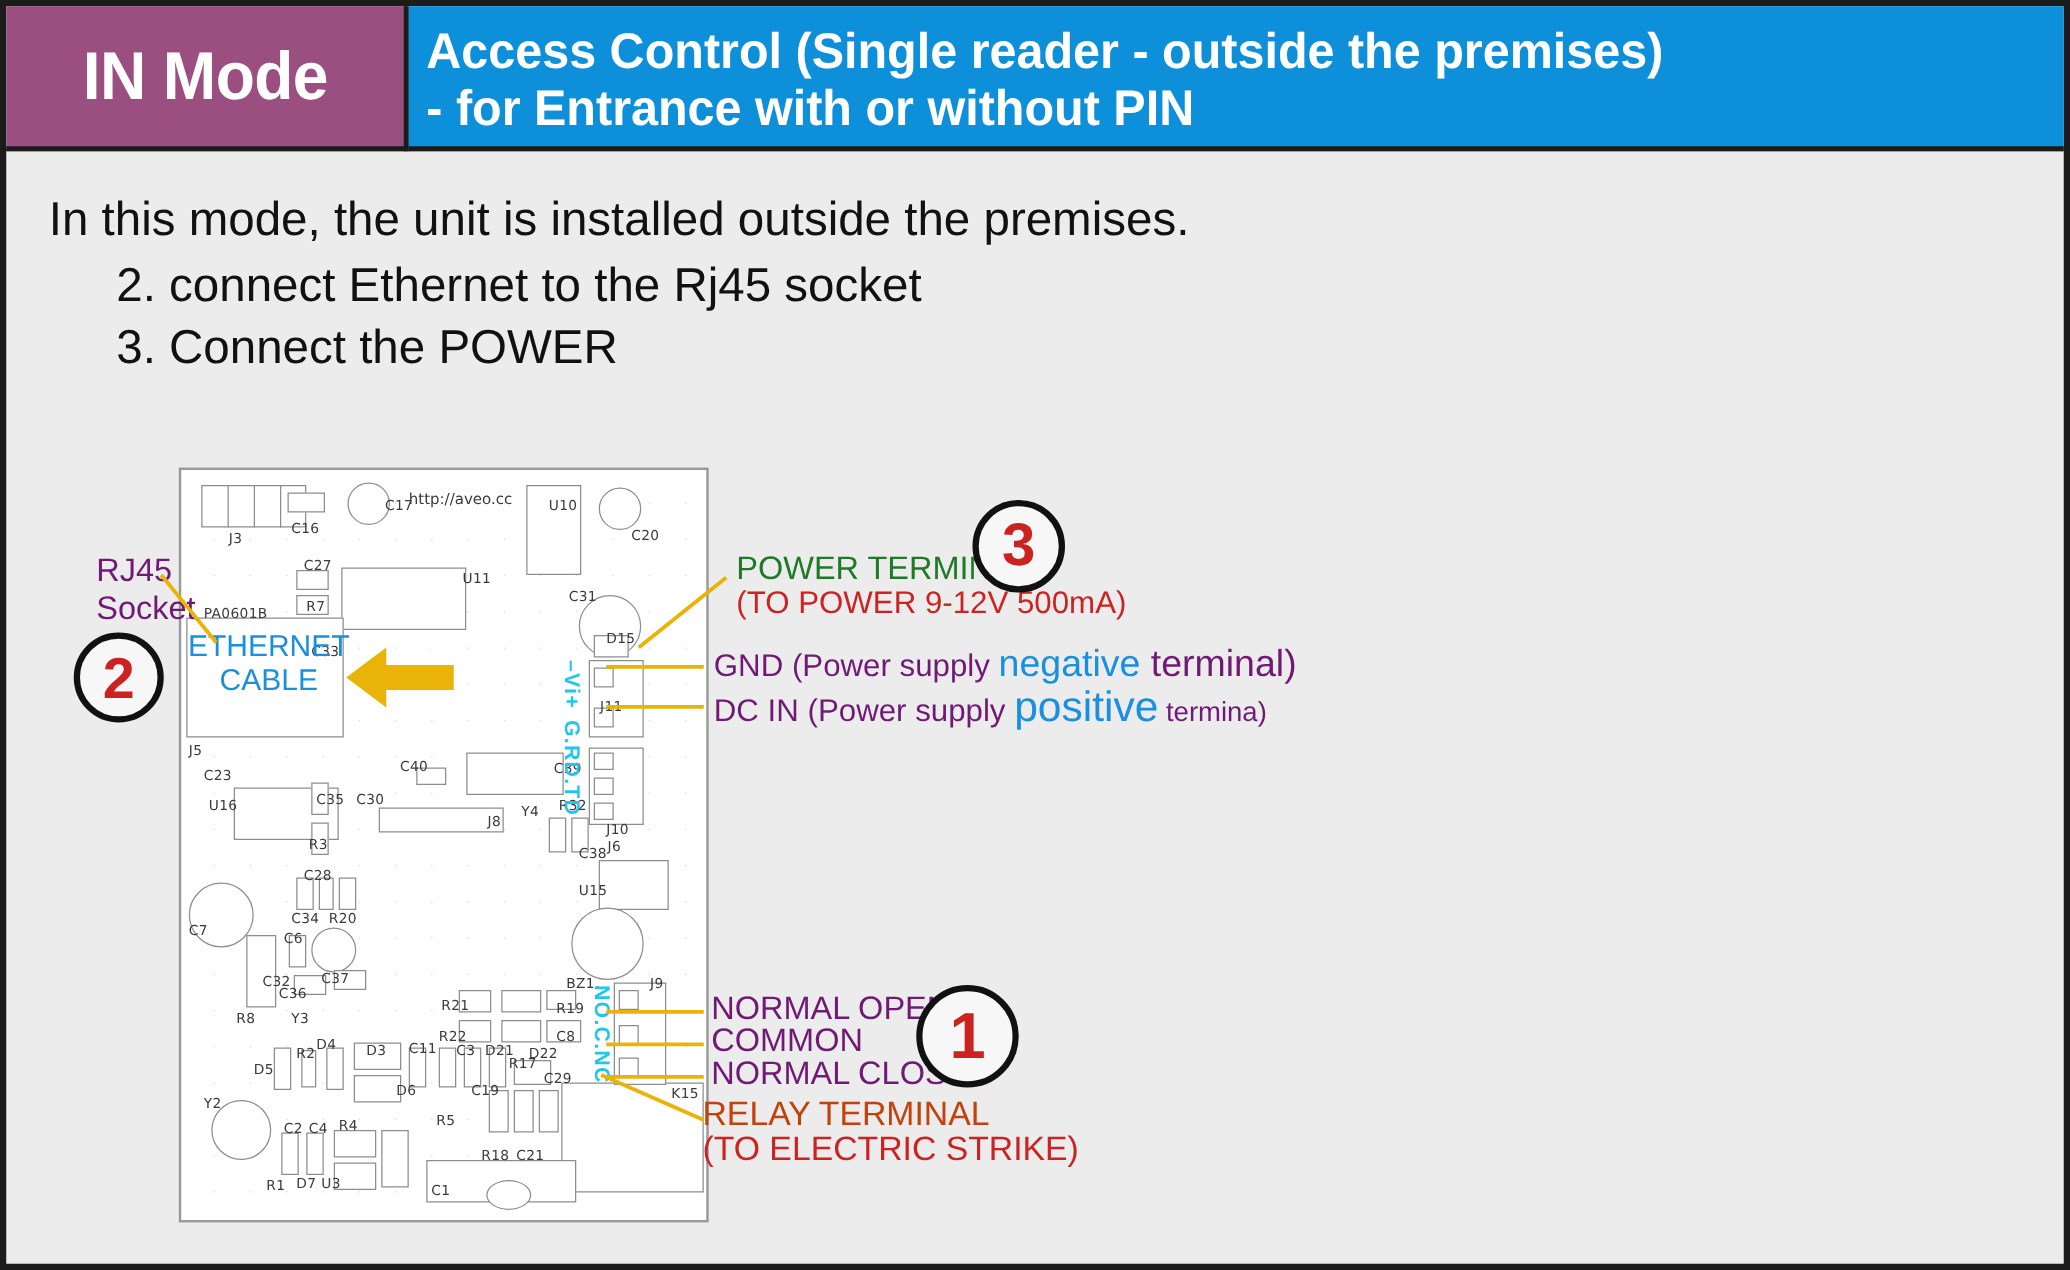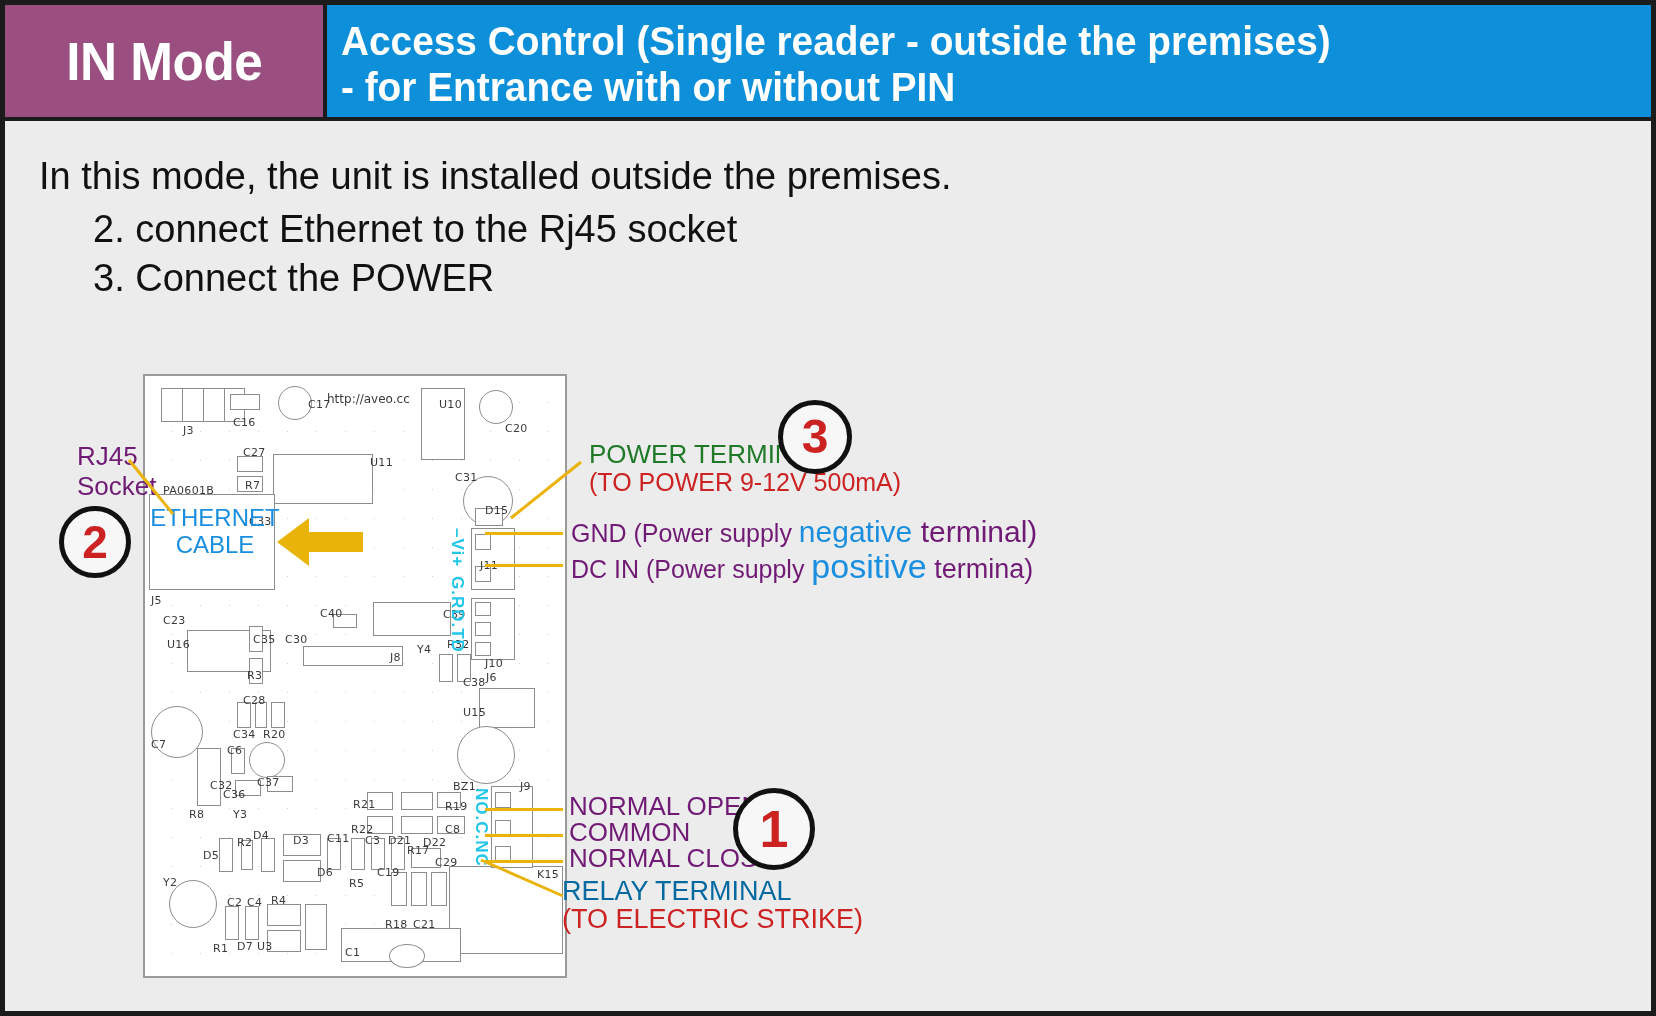"termina)" span.lbl-black { font-size: 27px -> 22px }
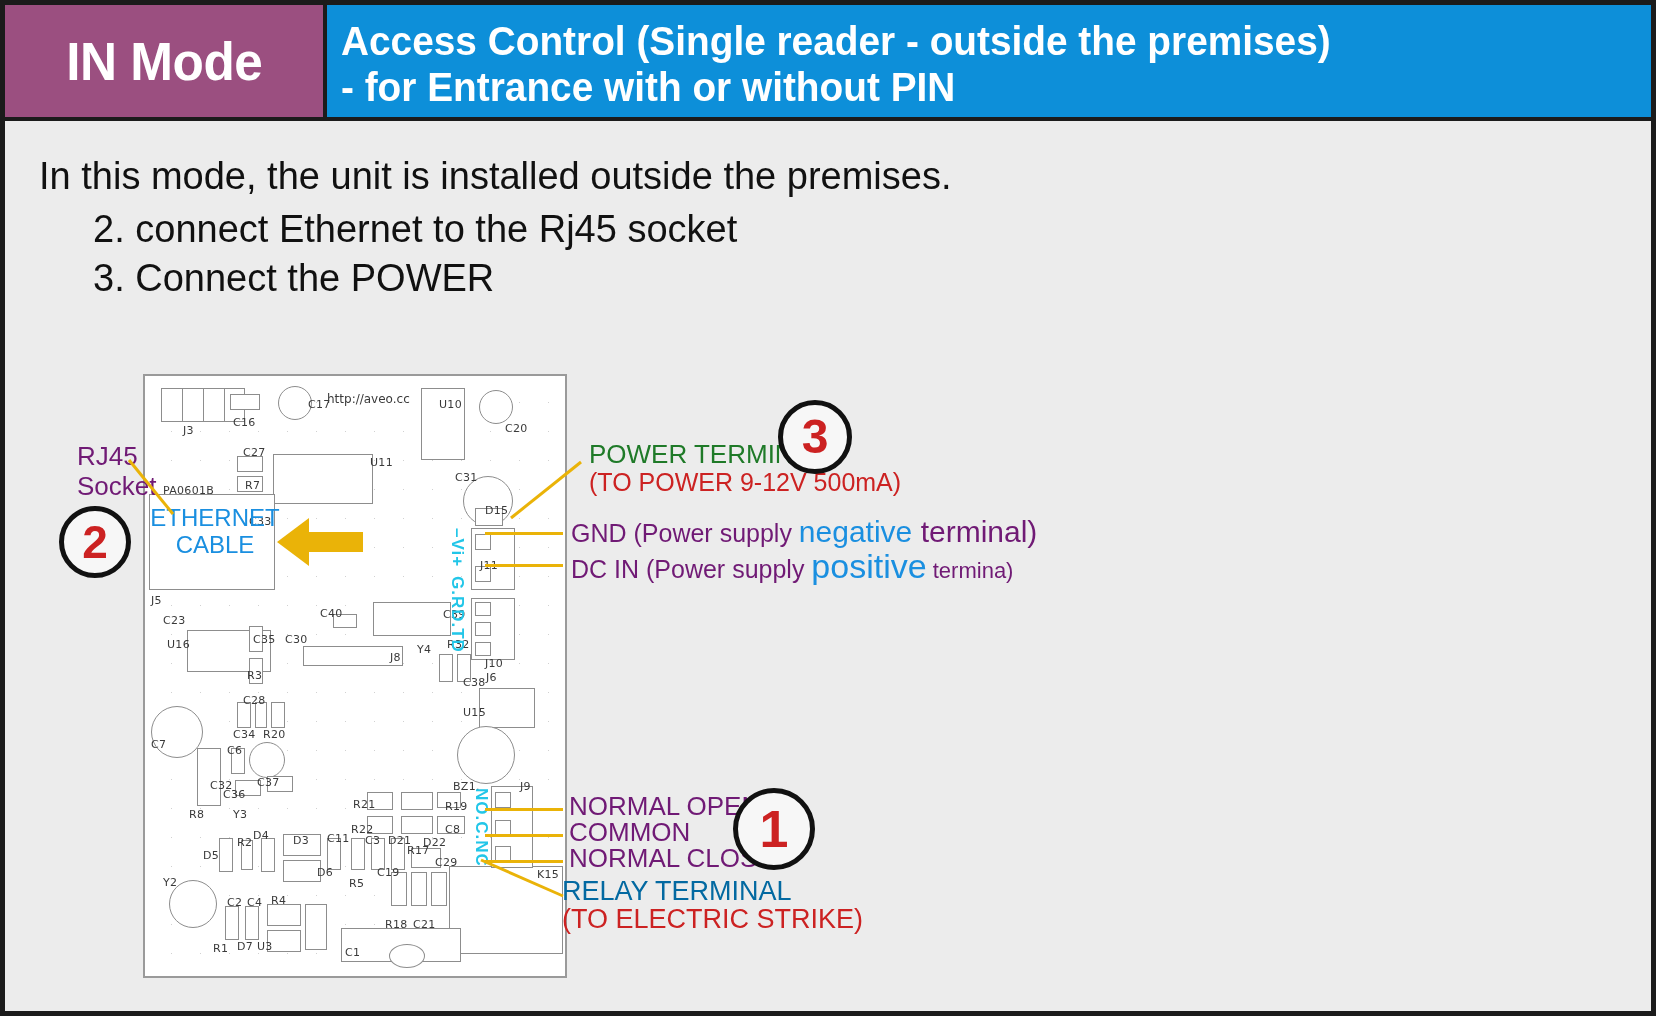"R5" div.silk { top: 501px -> 514px }
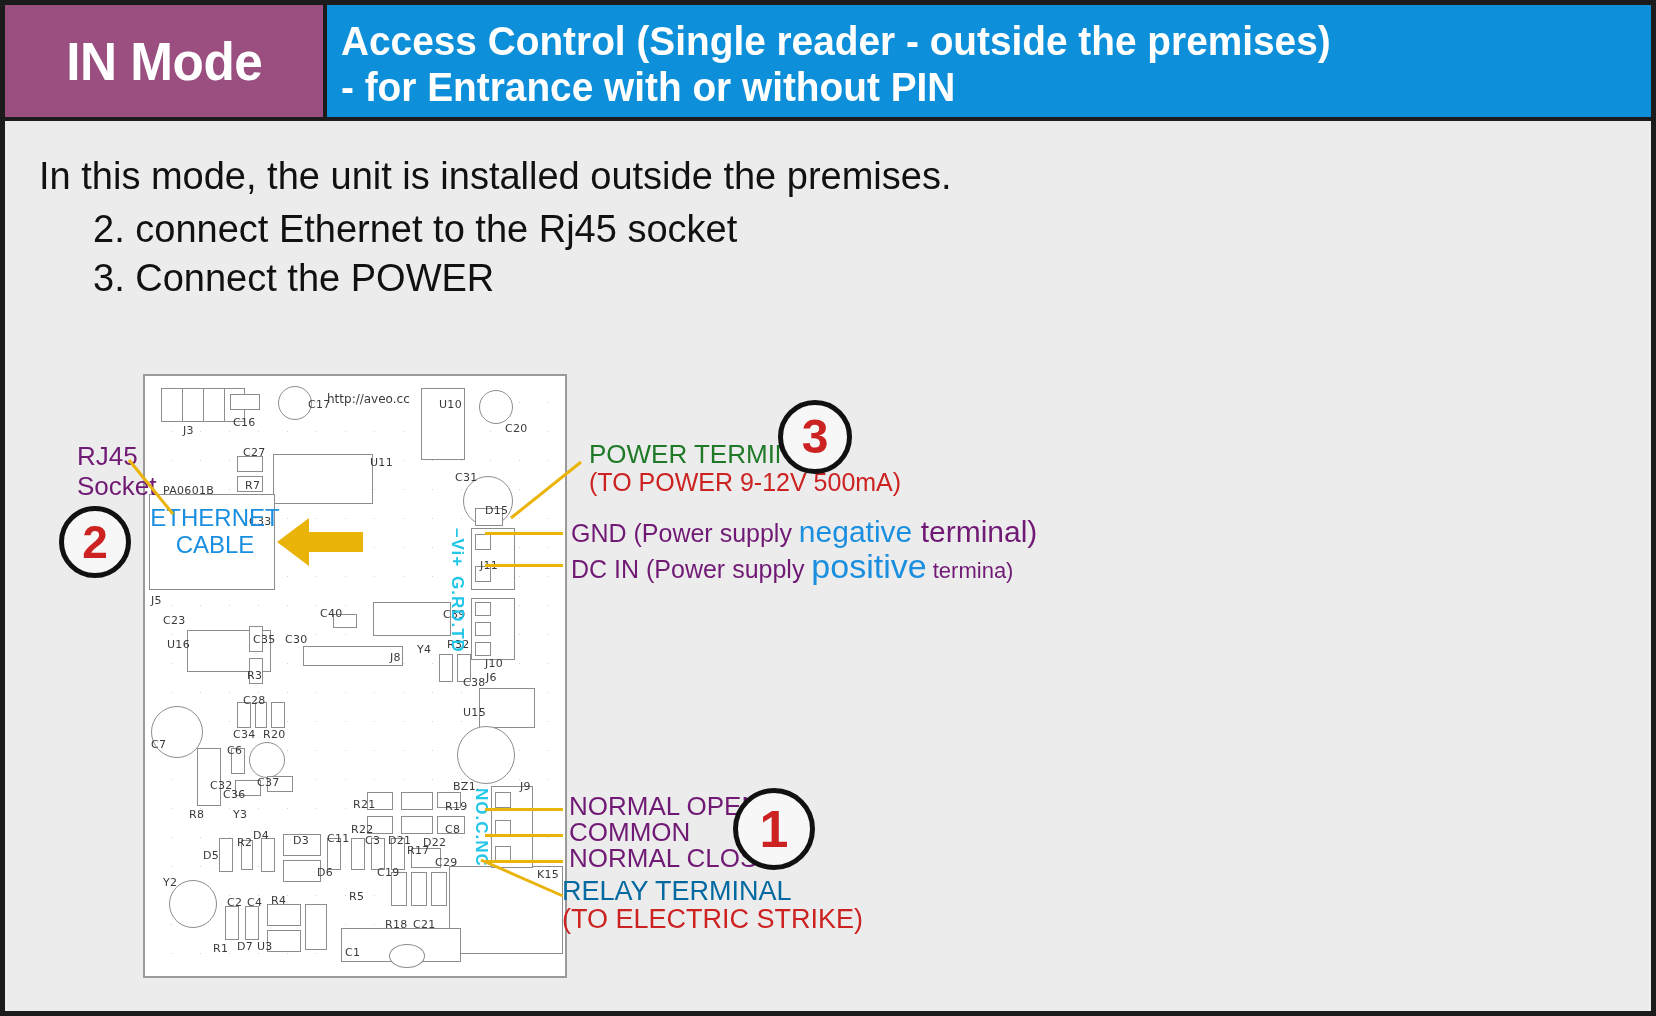"RELAY TERMINAL" .lbl-cyan { color: #0369a1 -> #c2410c }
